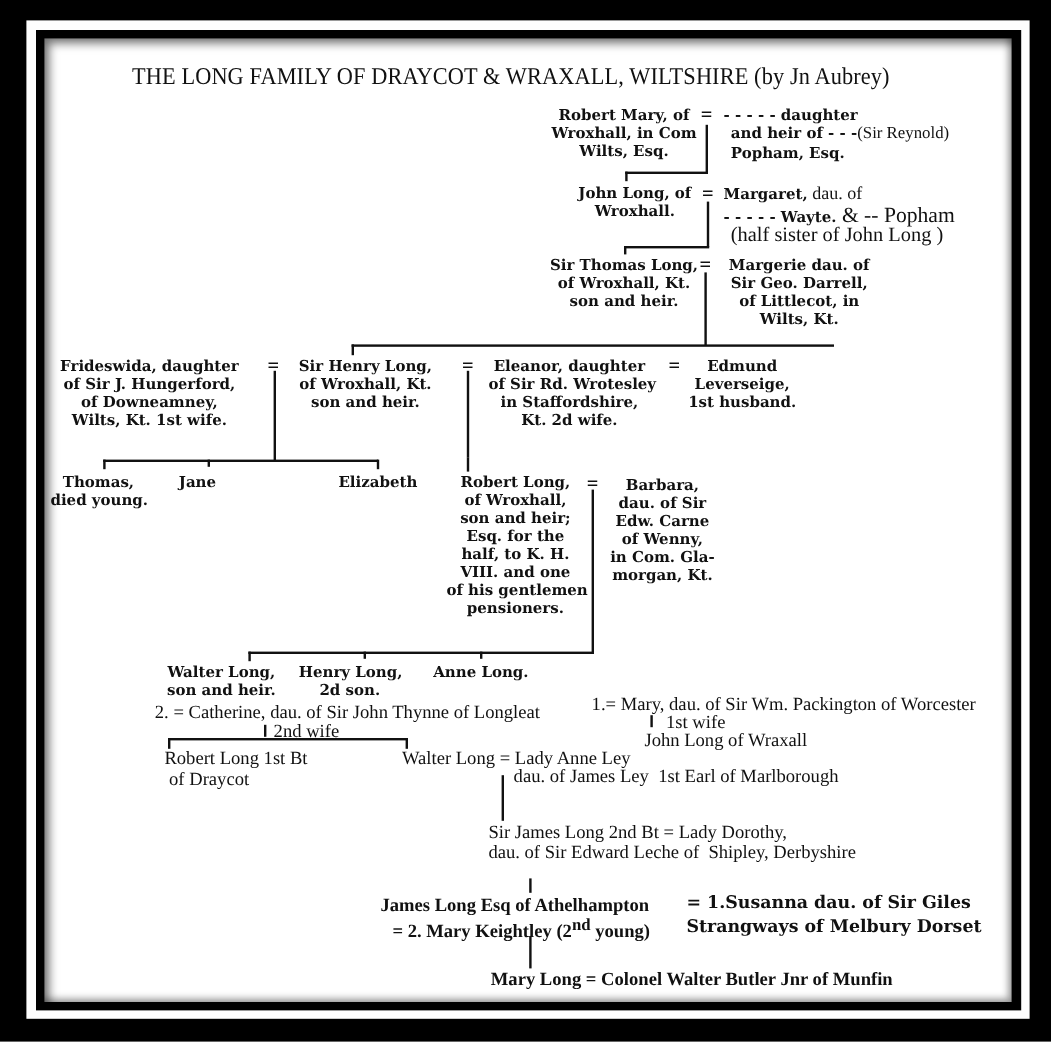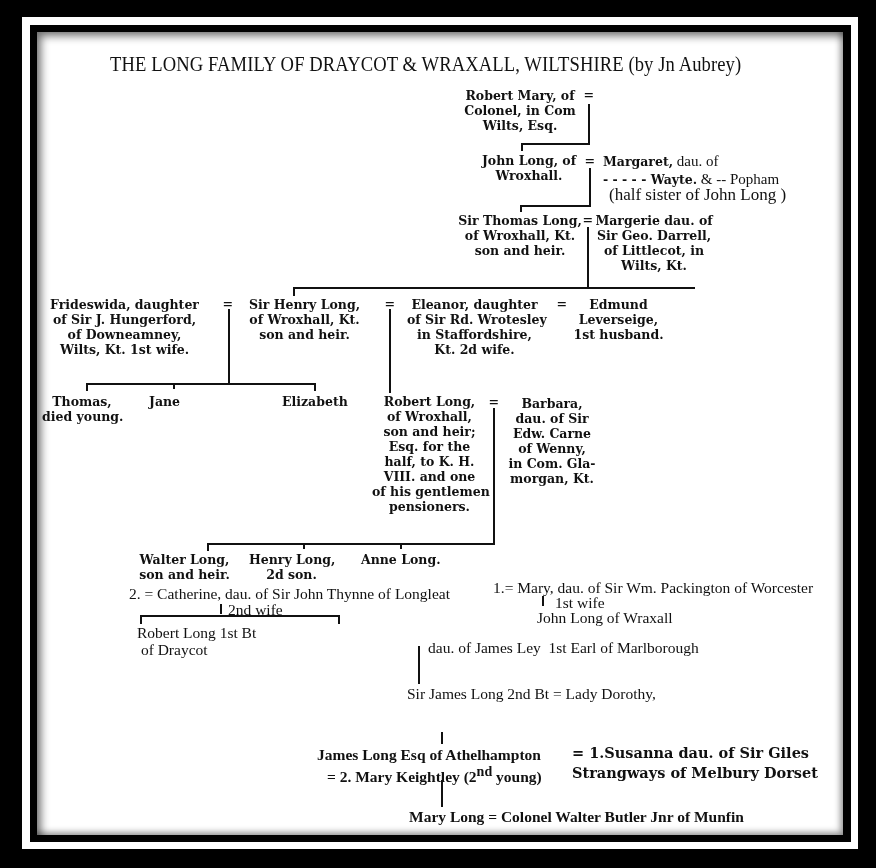"- - - - - daughter" div.t { html: none -> <div> <div>- - - - - daughter</div> <div><span>and heir of - - -</span><span>(Sir Reynold)</span></div> <div>Popham, Esq.</div> </div> }
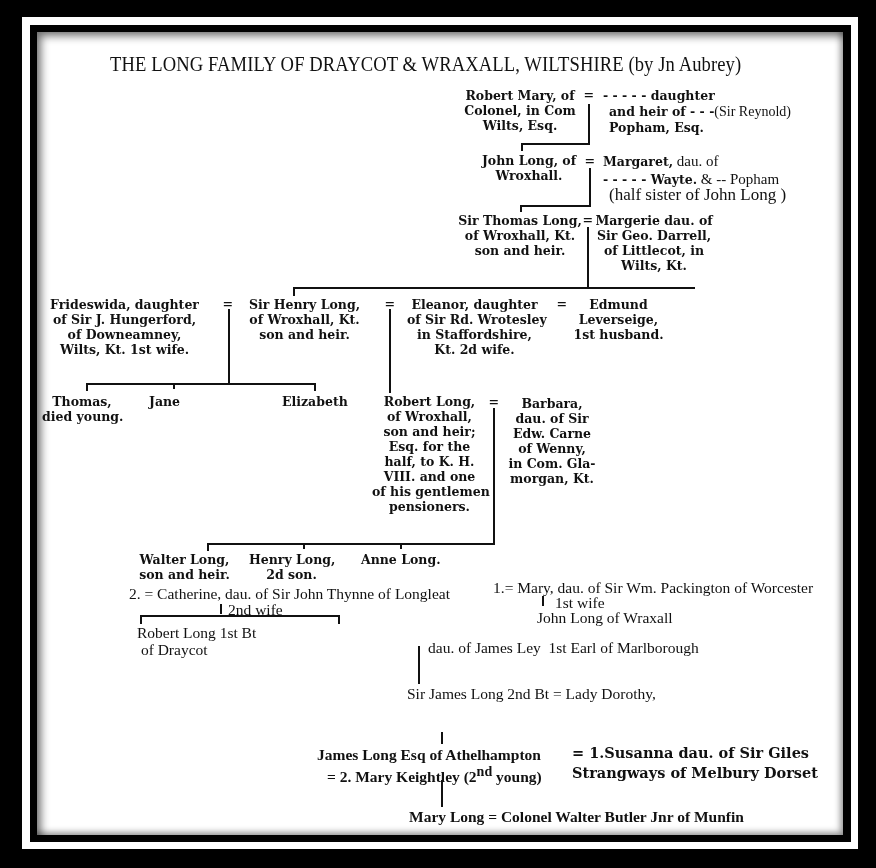"Colonel, in Com" div { text: Colonel -> Wroxhall }
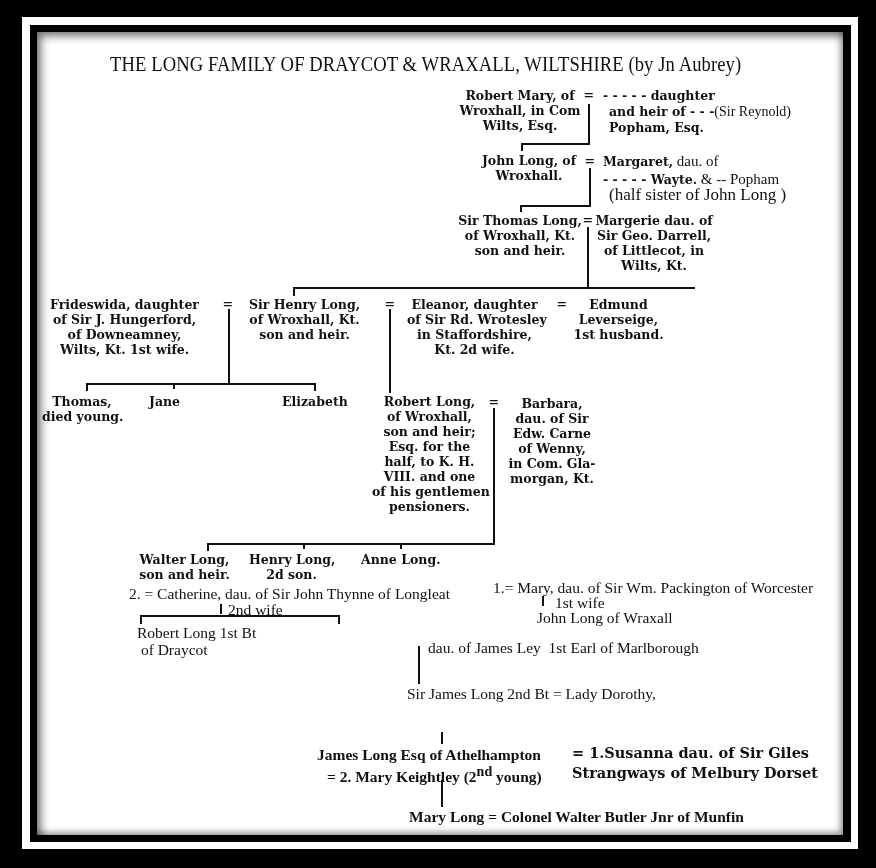"& -- Popham" span.modern { font-size: 15px -> 18px }
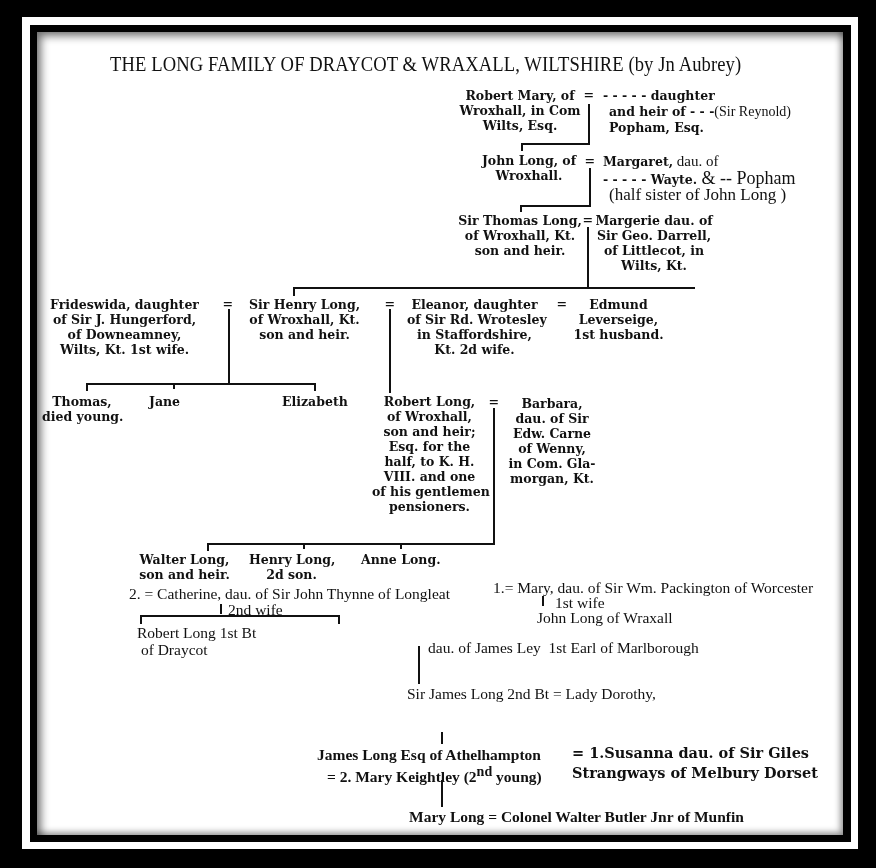"Margerie dau. of" div.t { left: 558px -> 570px }
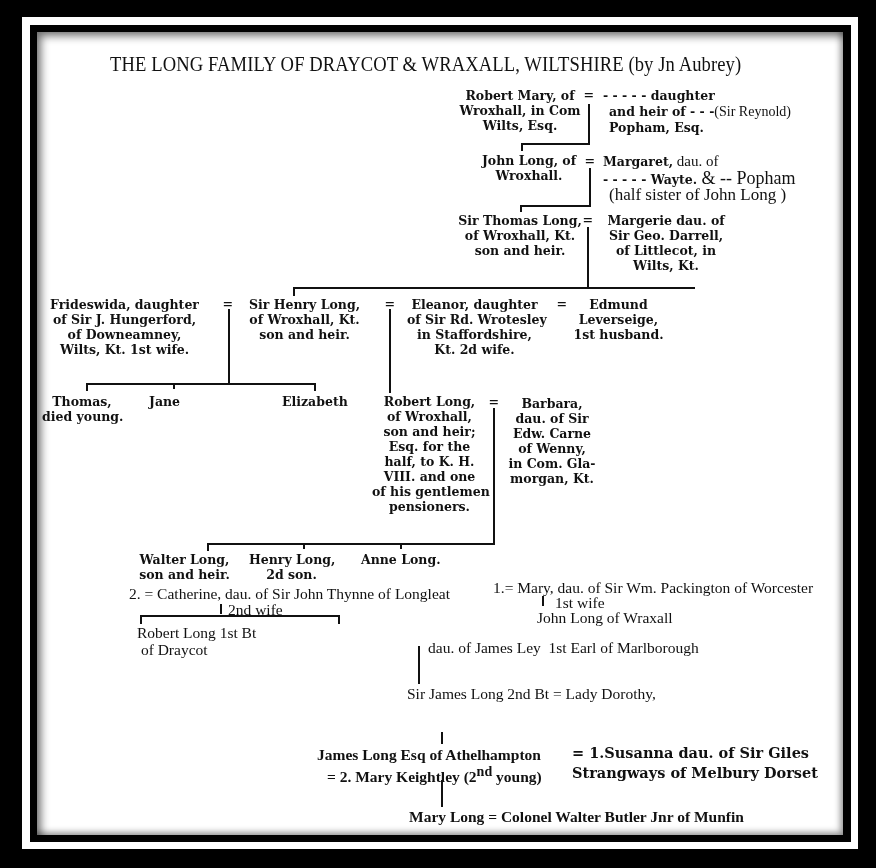"Walter Long = Lady Anne" div.t { html: none -> <div>Walter Long = Lady Anne Ley</div> }
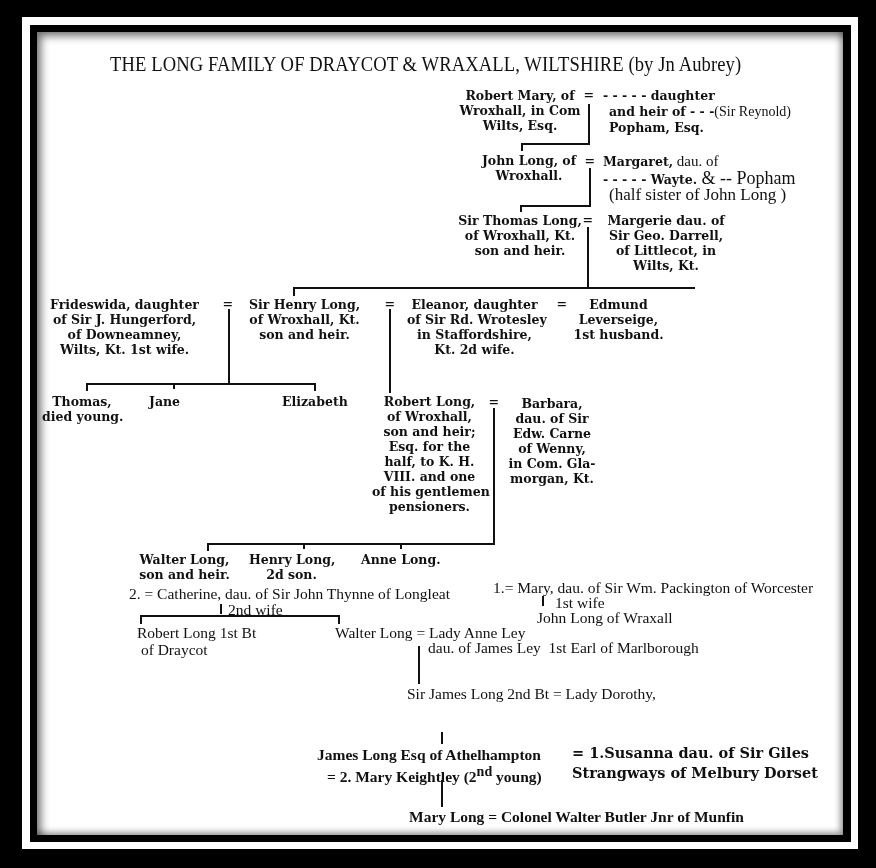"dau. of Sir Edward Leche" div.t { html: none -> <div>dau. of Sir Edward Leche of Shipley, Derbyshire</div> }
